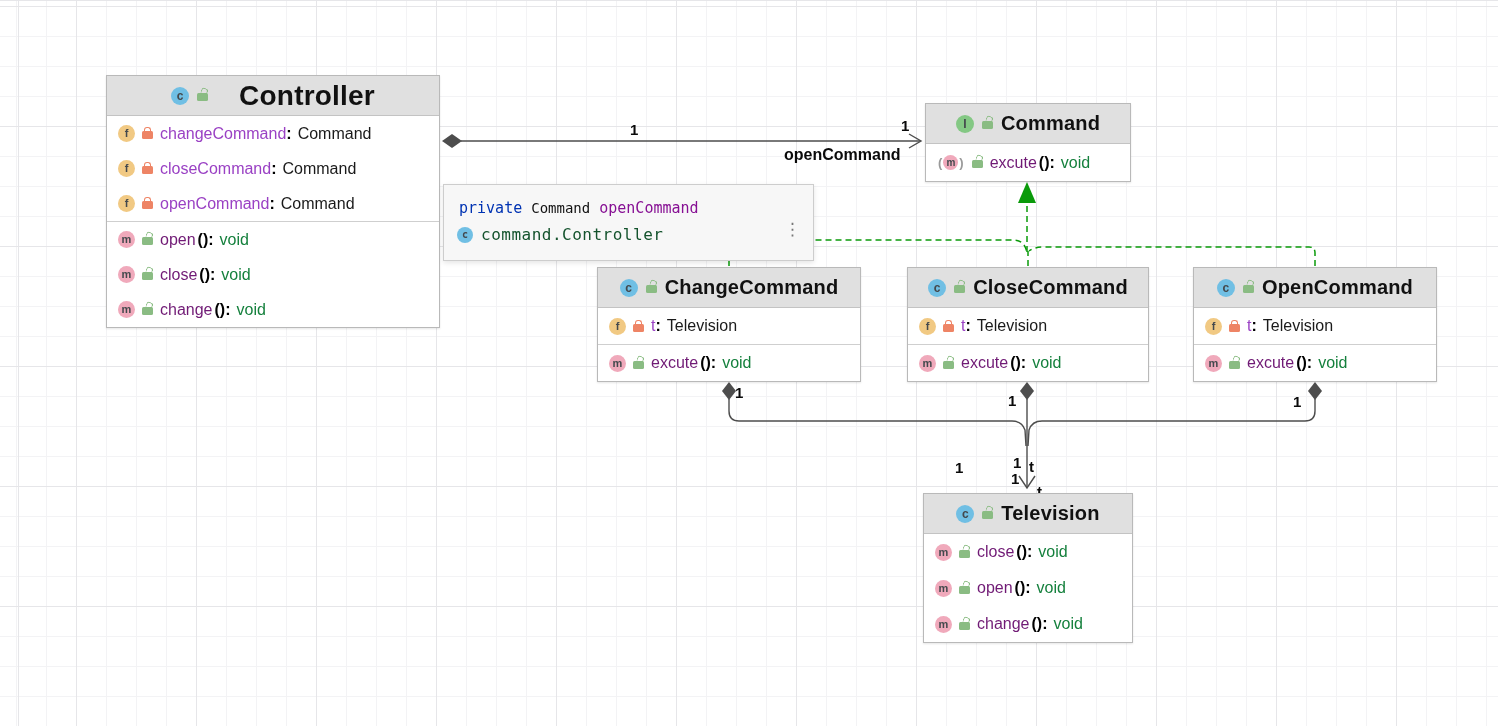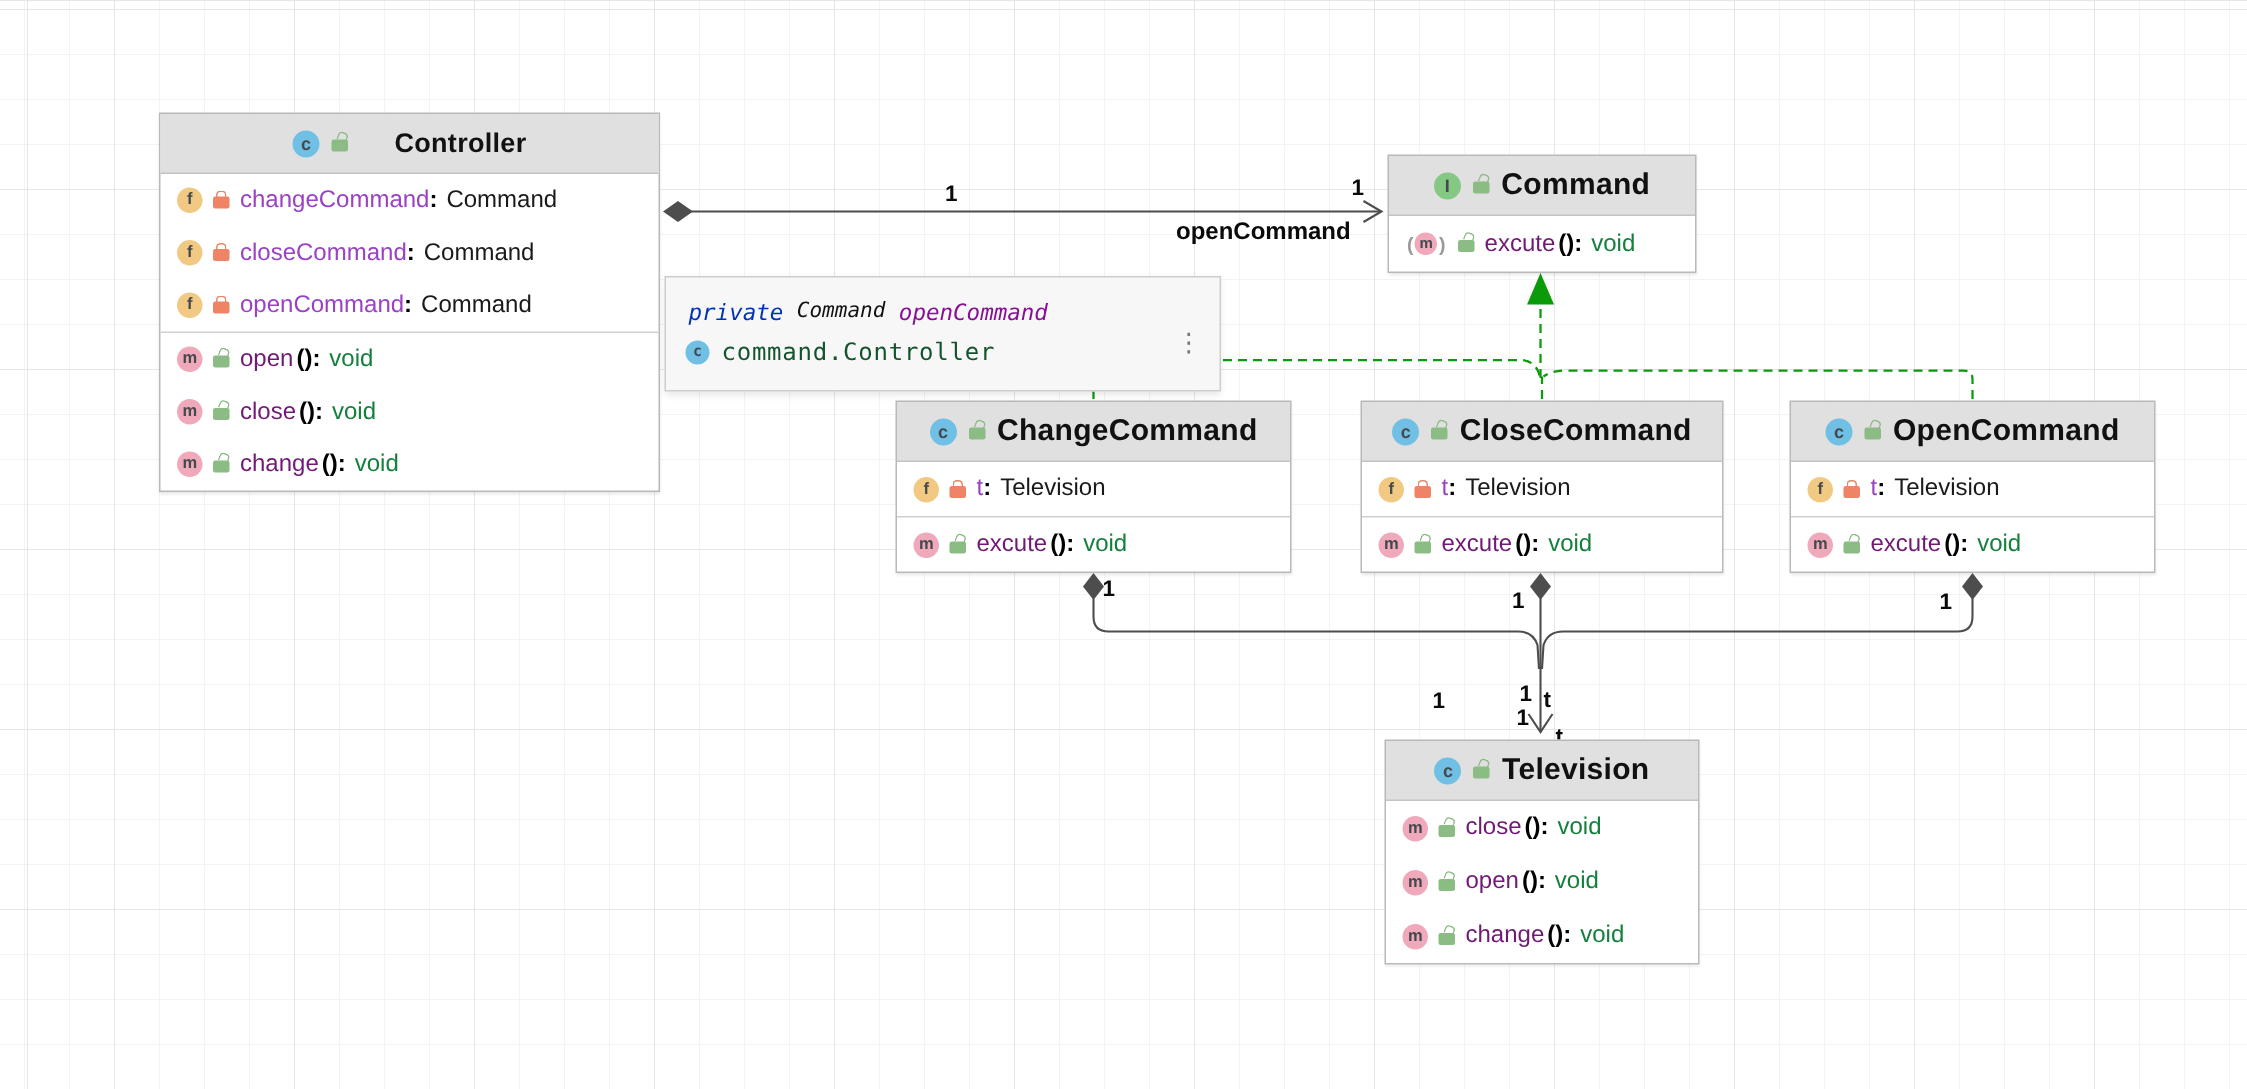"Controller" span.title { font-size: 18px -> 28px }
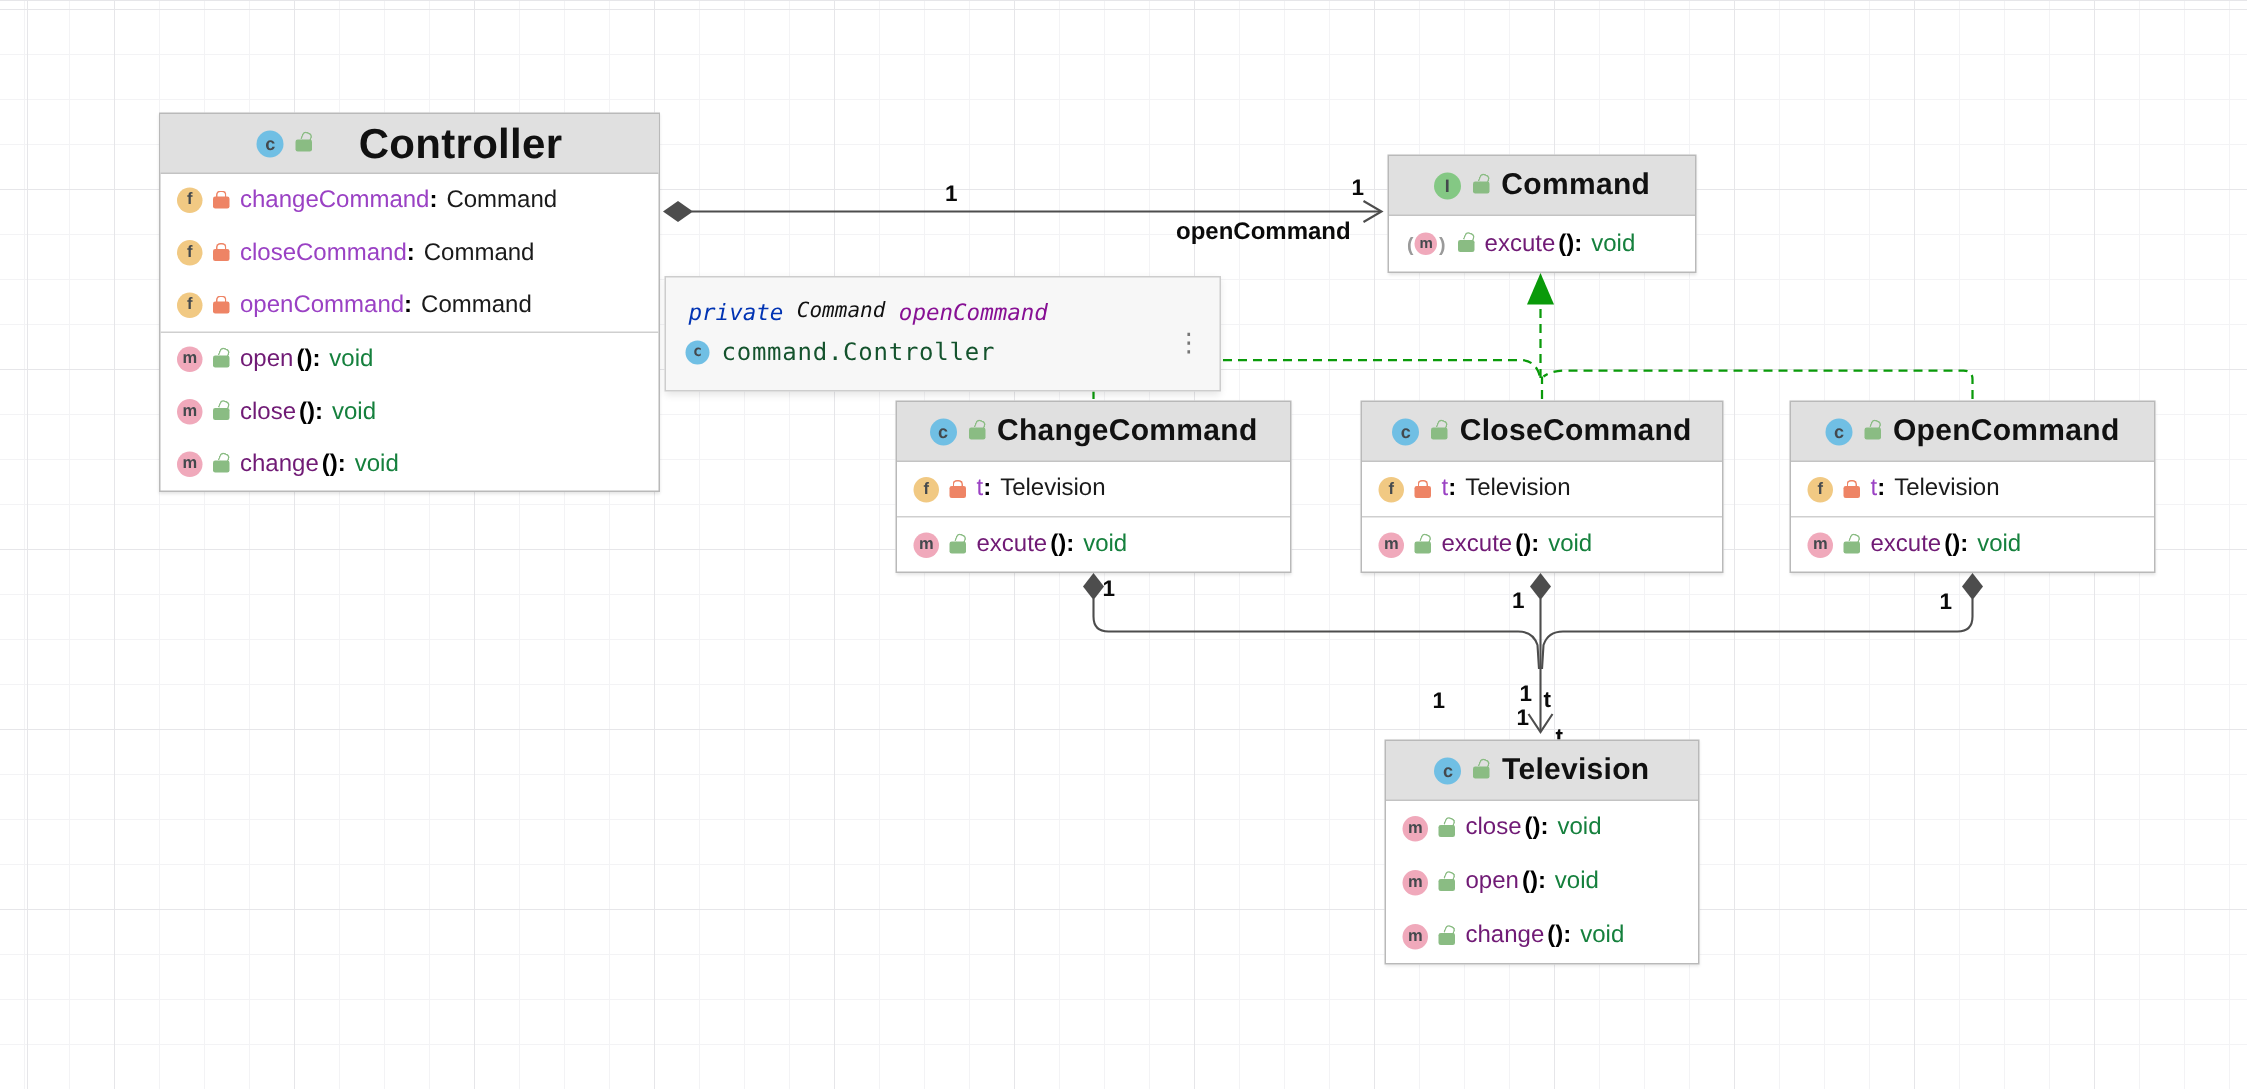"private" .popup .l1 { align-items: none -> center; font-style: italic -> none }
